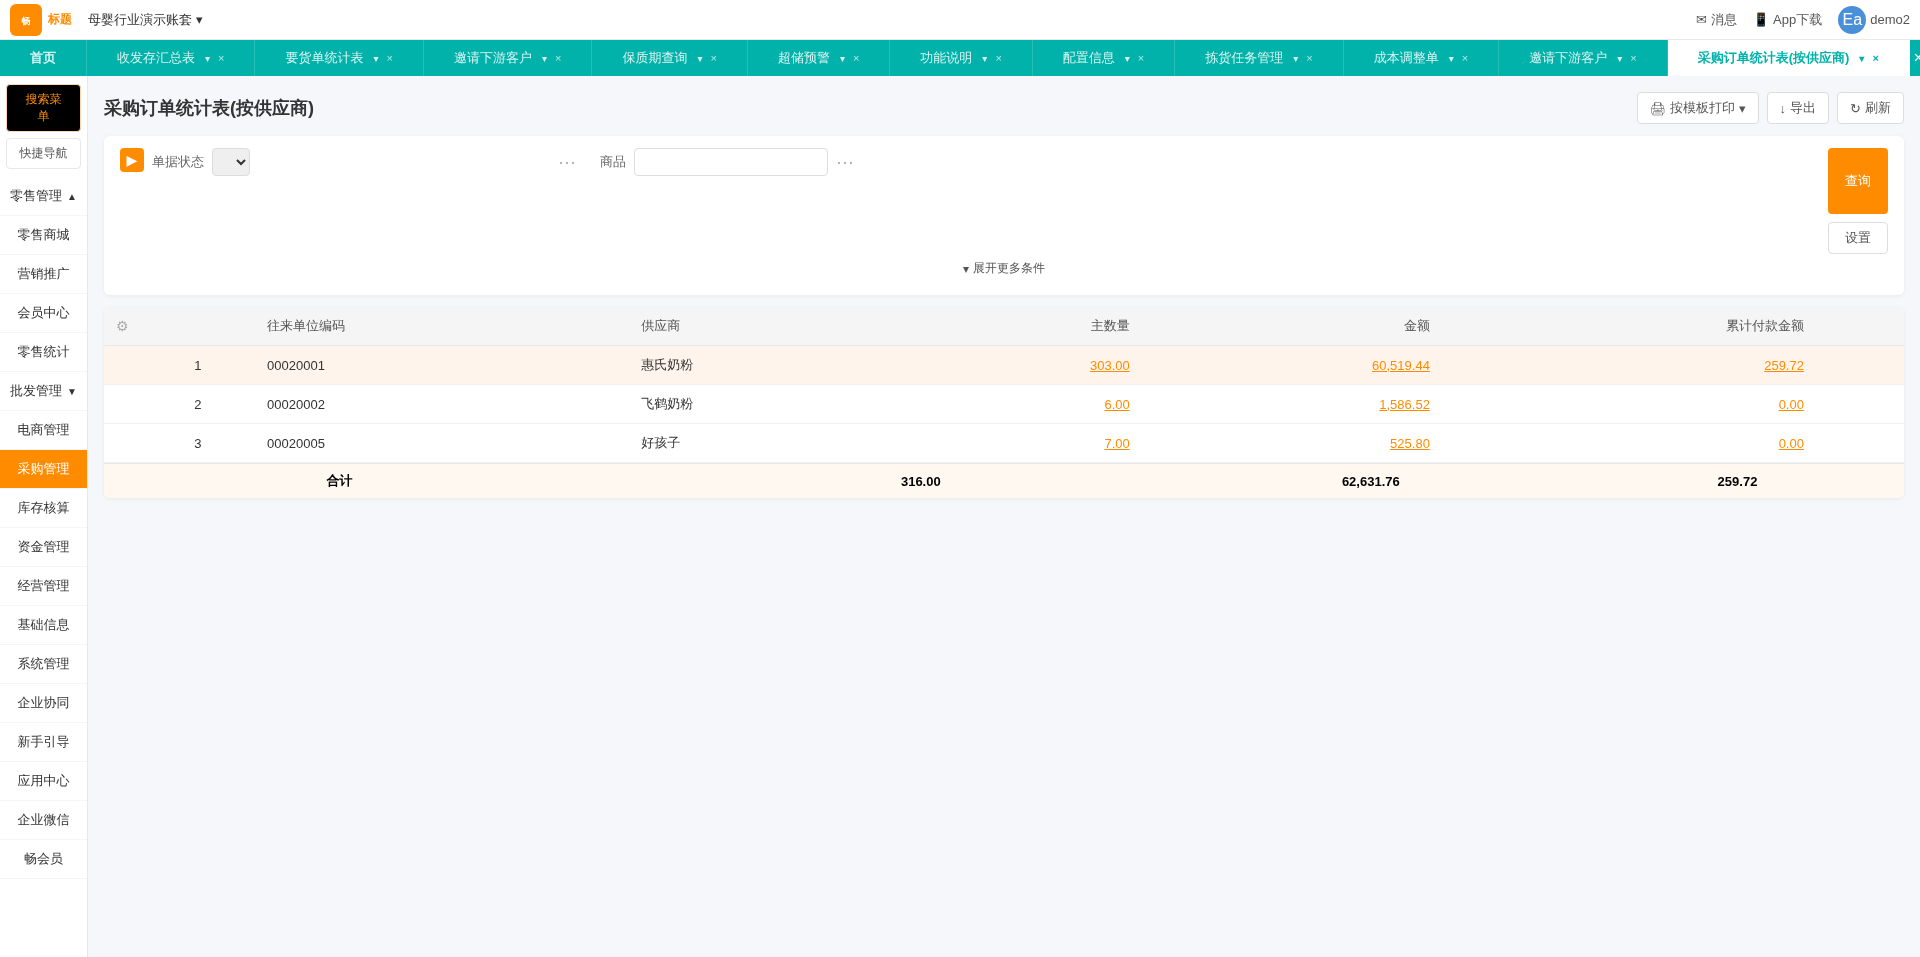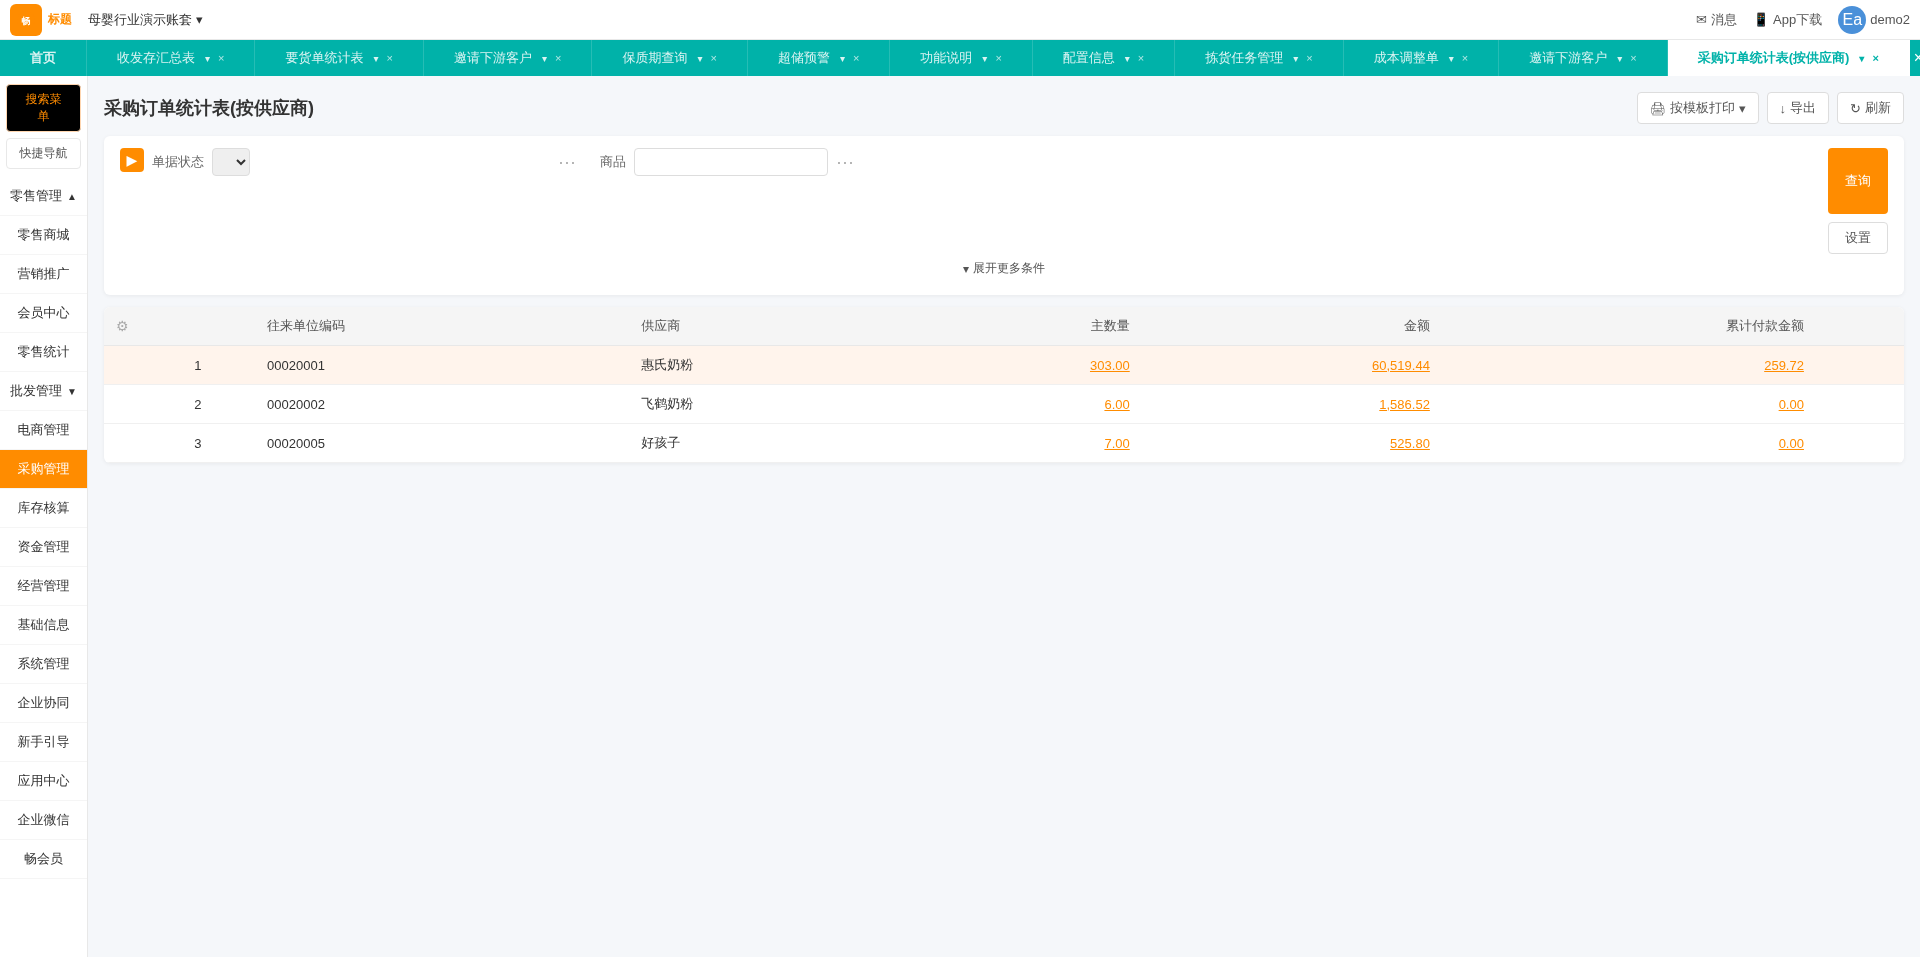"合计" div { html: none -> <div> <table> <tbody> <tr> <td></td> <td></td> <td></td> <td>合计</td> <td>316.00</td> <td>62,631.76</td> <td>259.72</td> <td></td> </tr> </tbody> </table> </div> }
